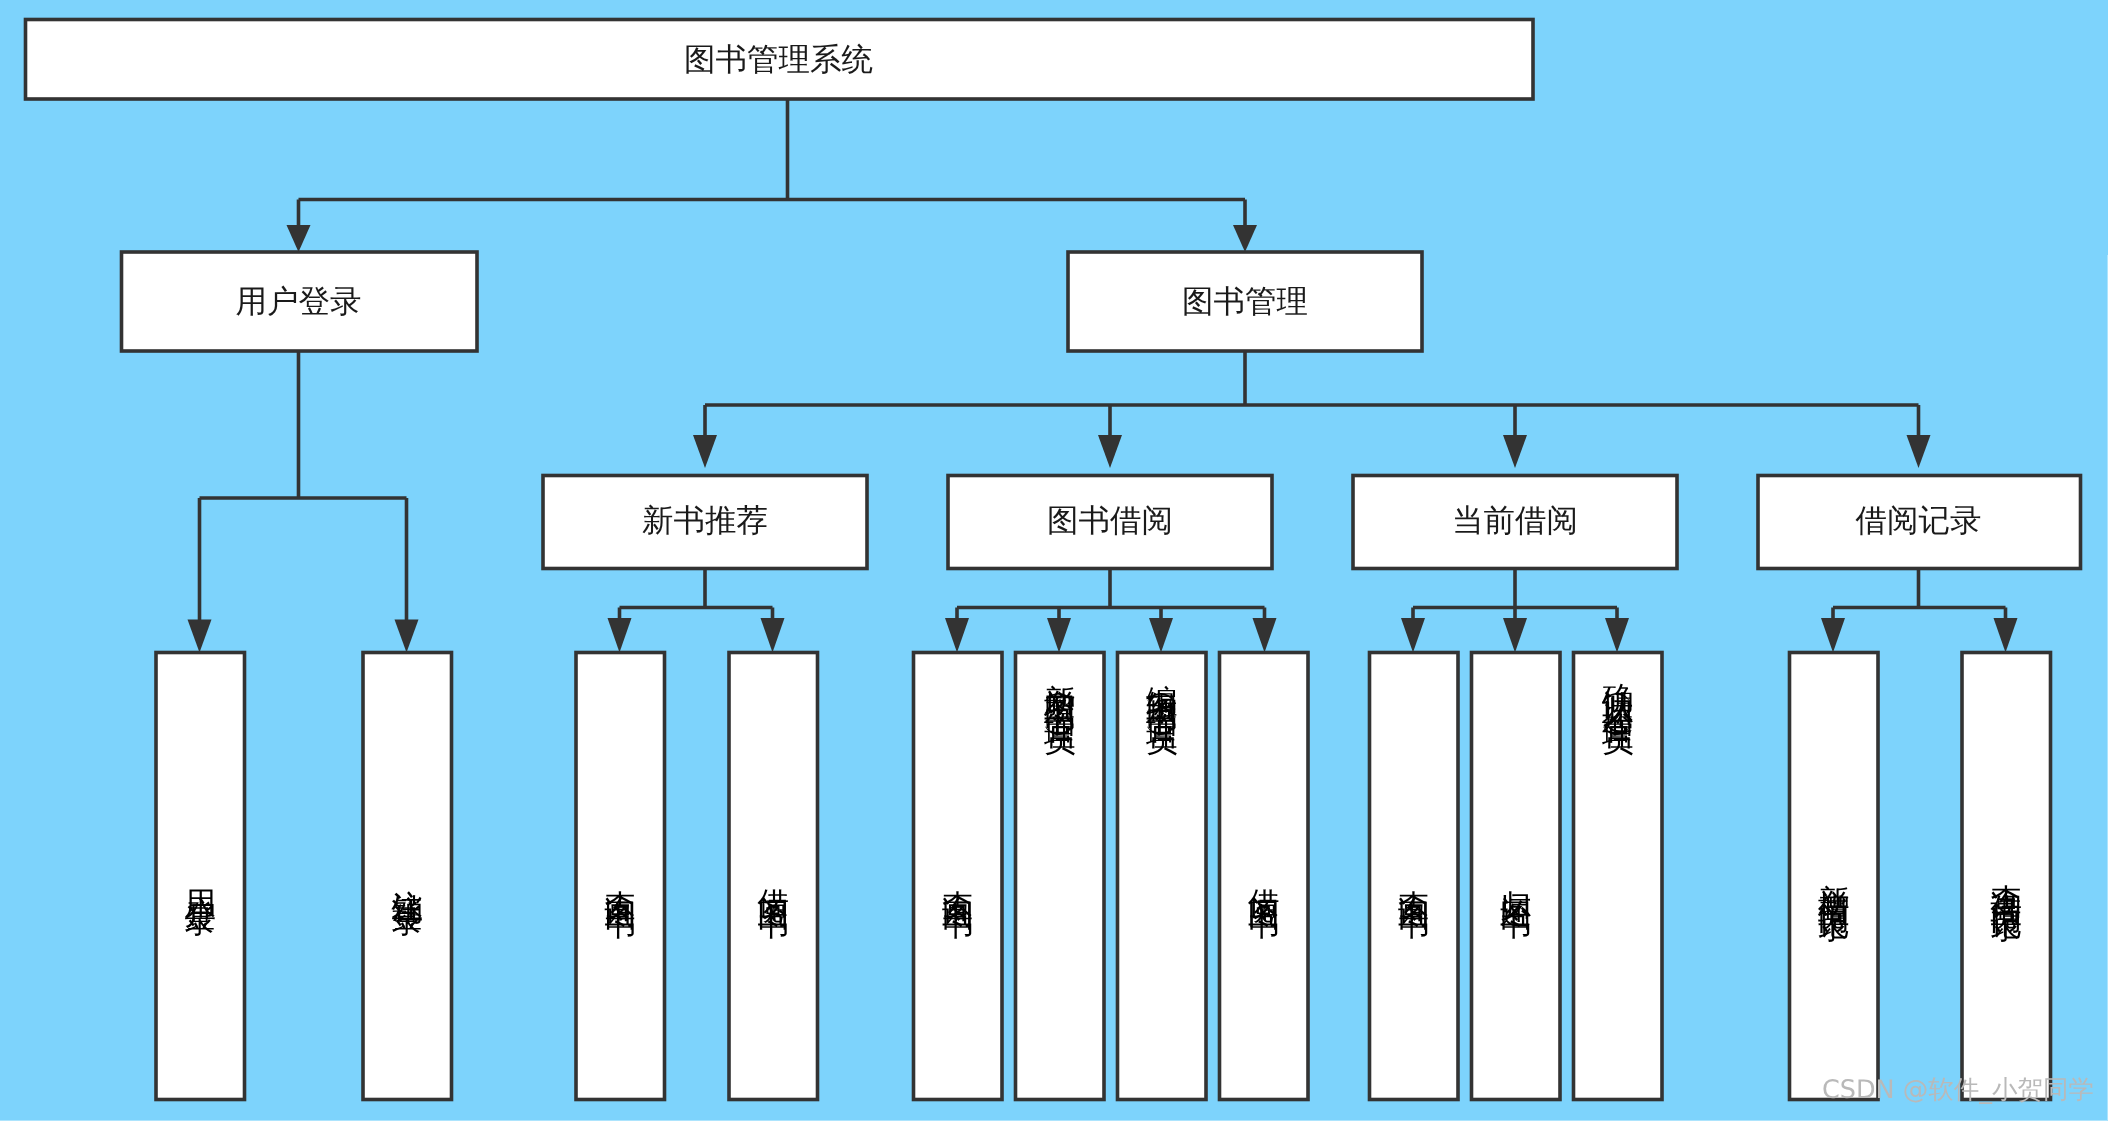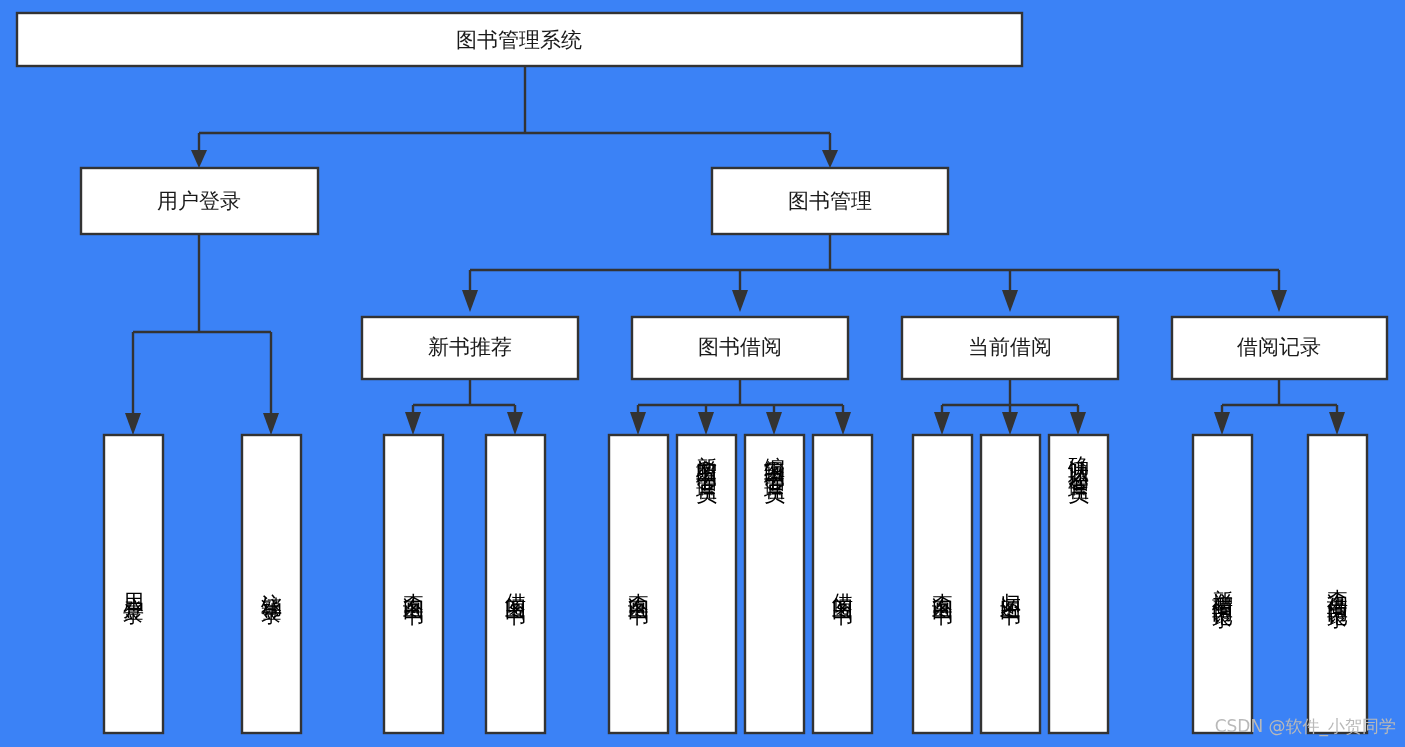"图书管理系统" #diagram-root { background: #3b82f6 -> #7dd3fc }
